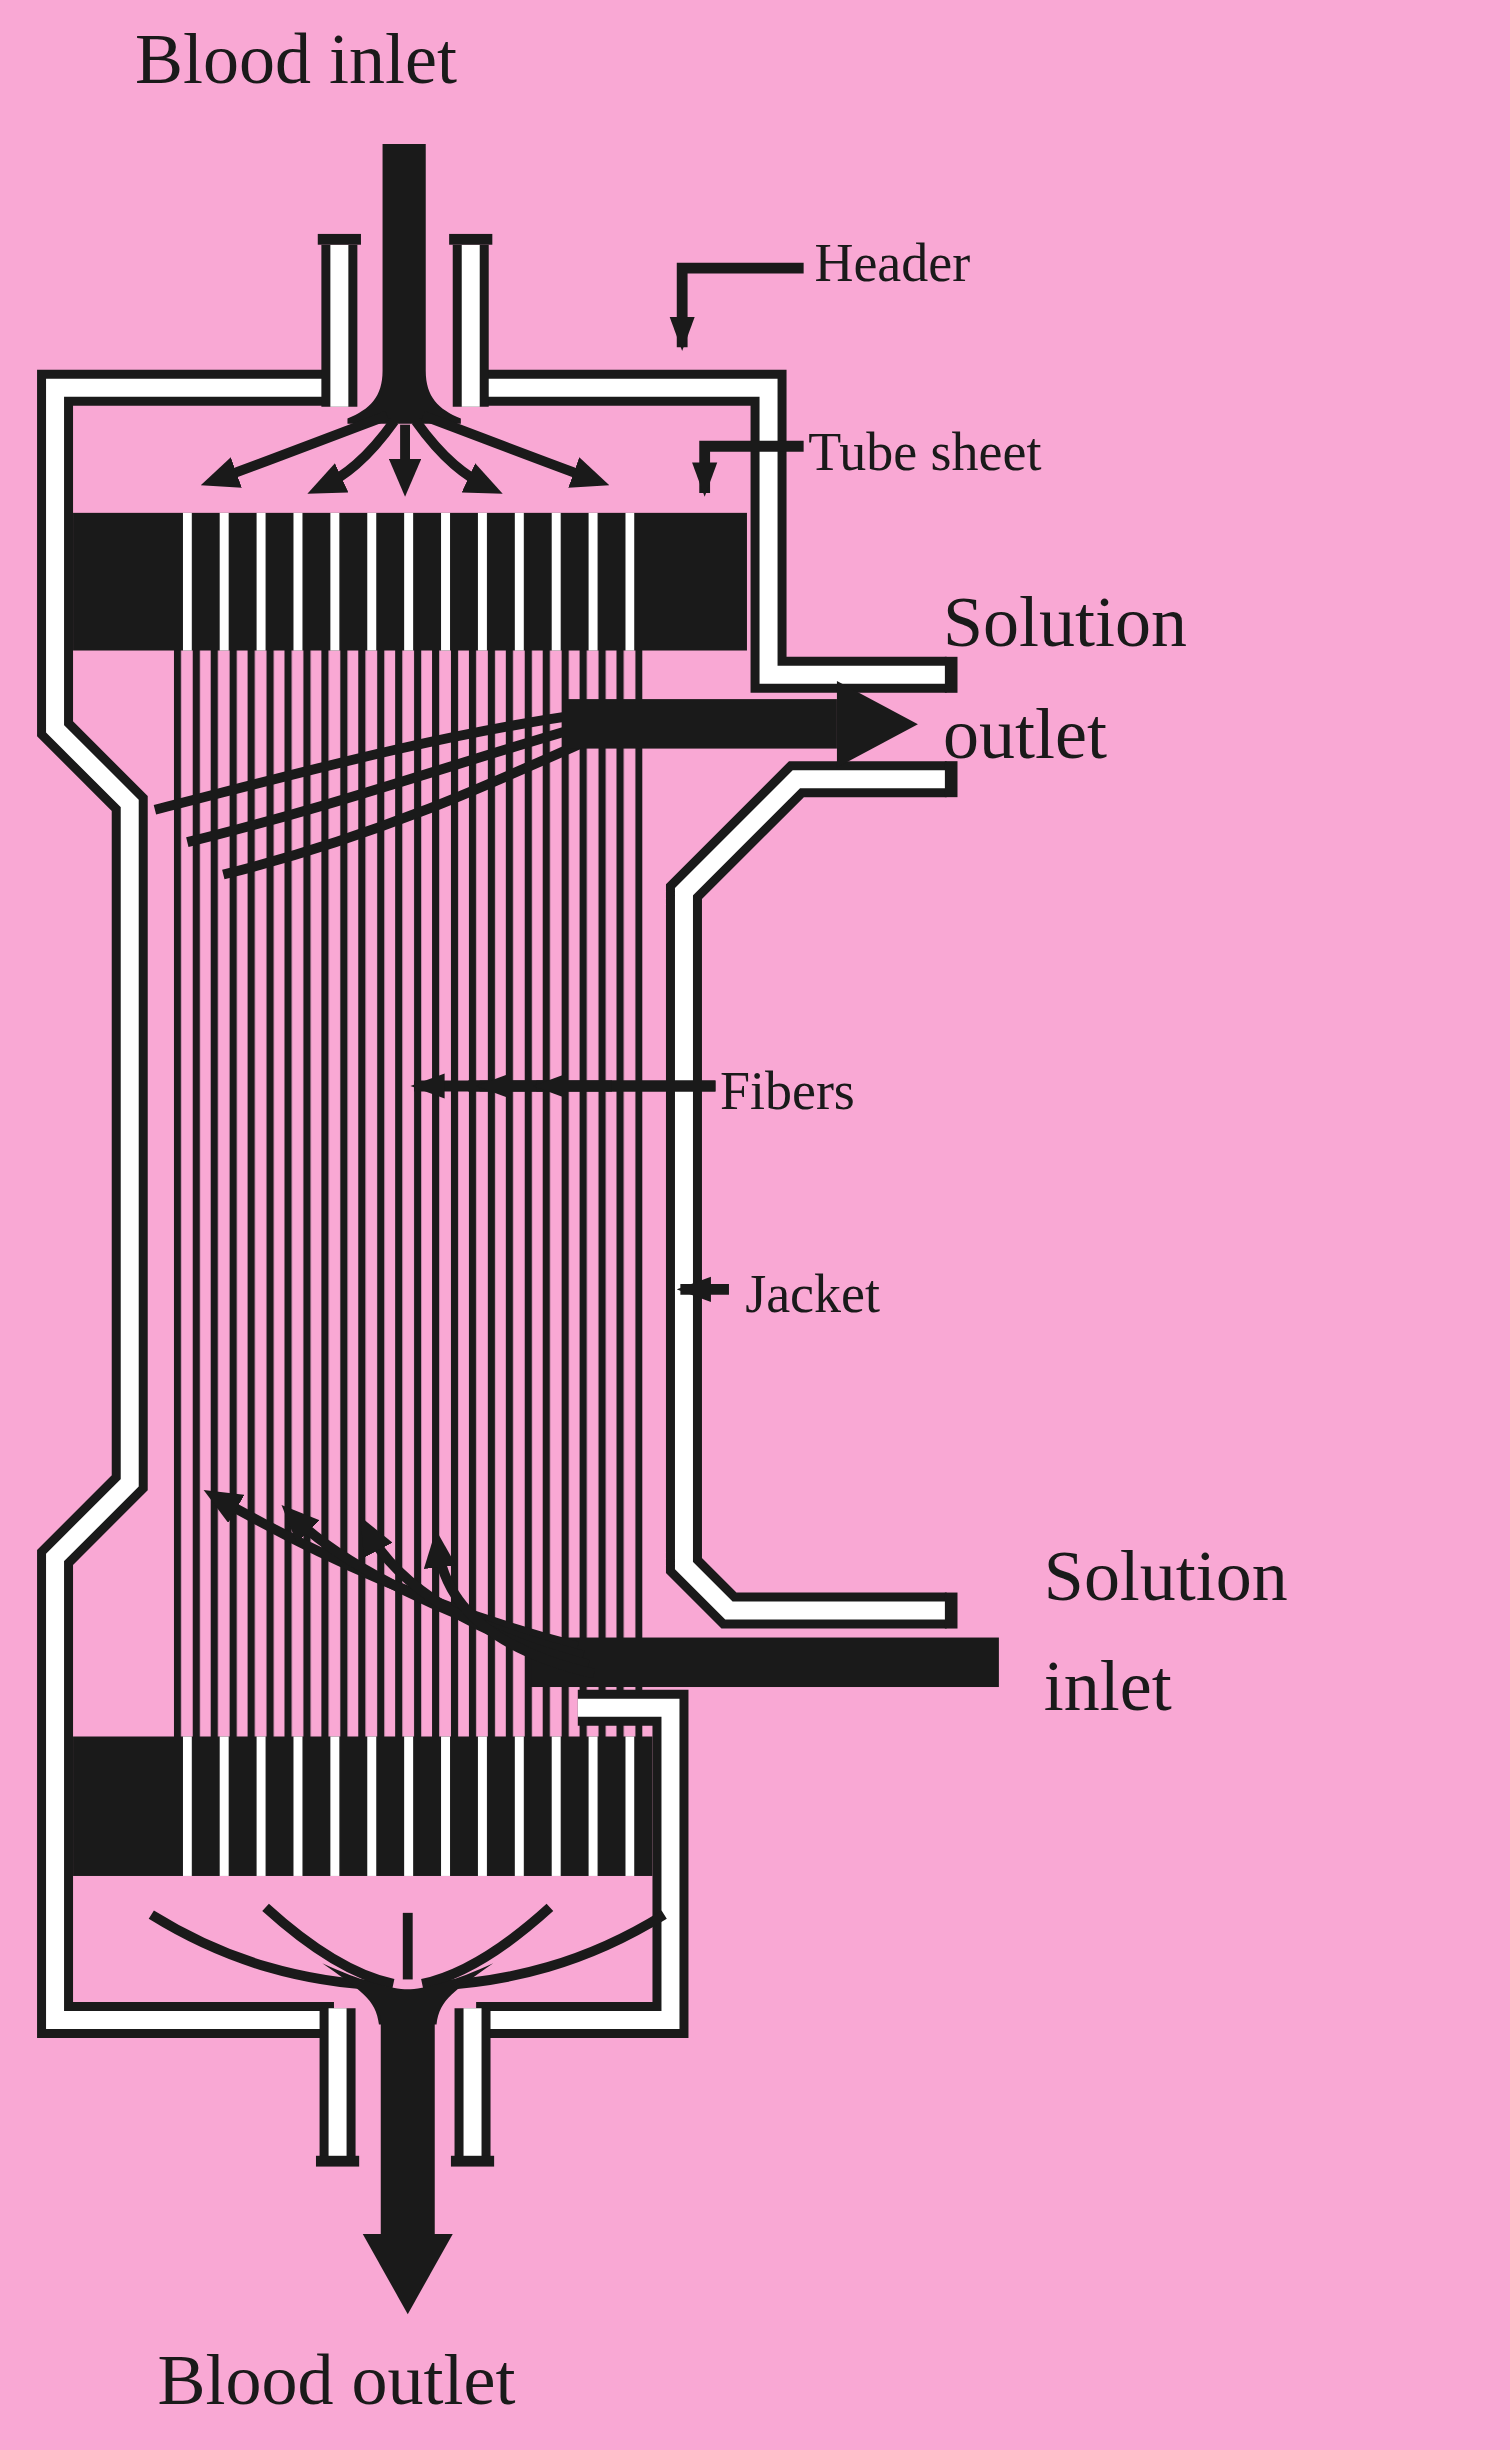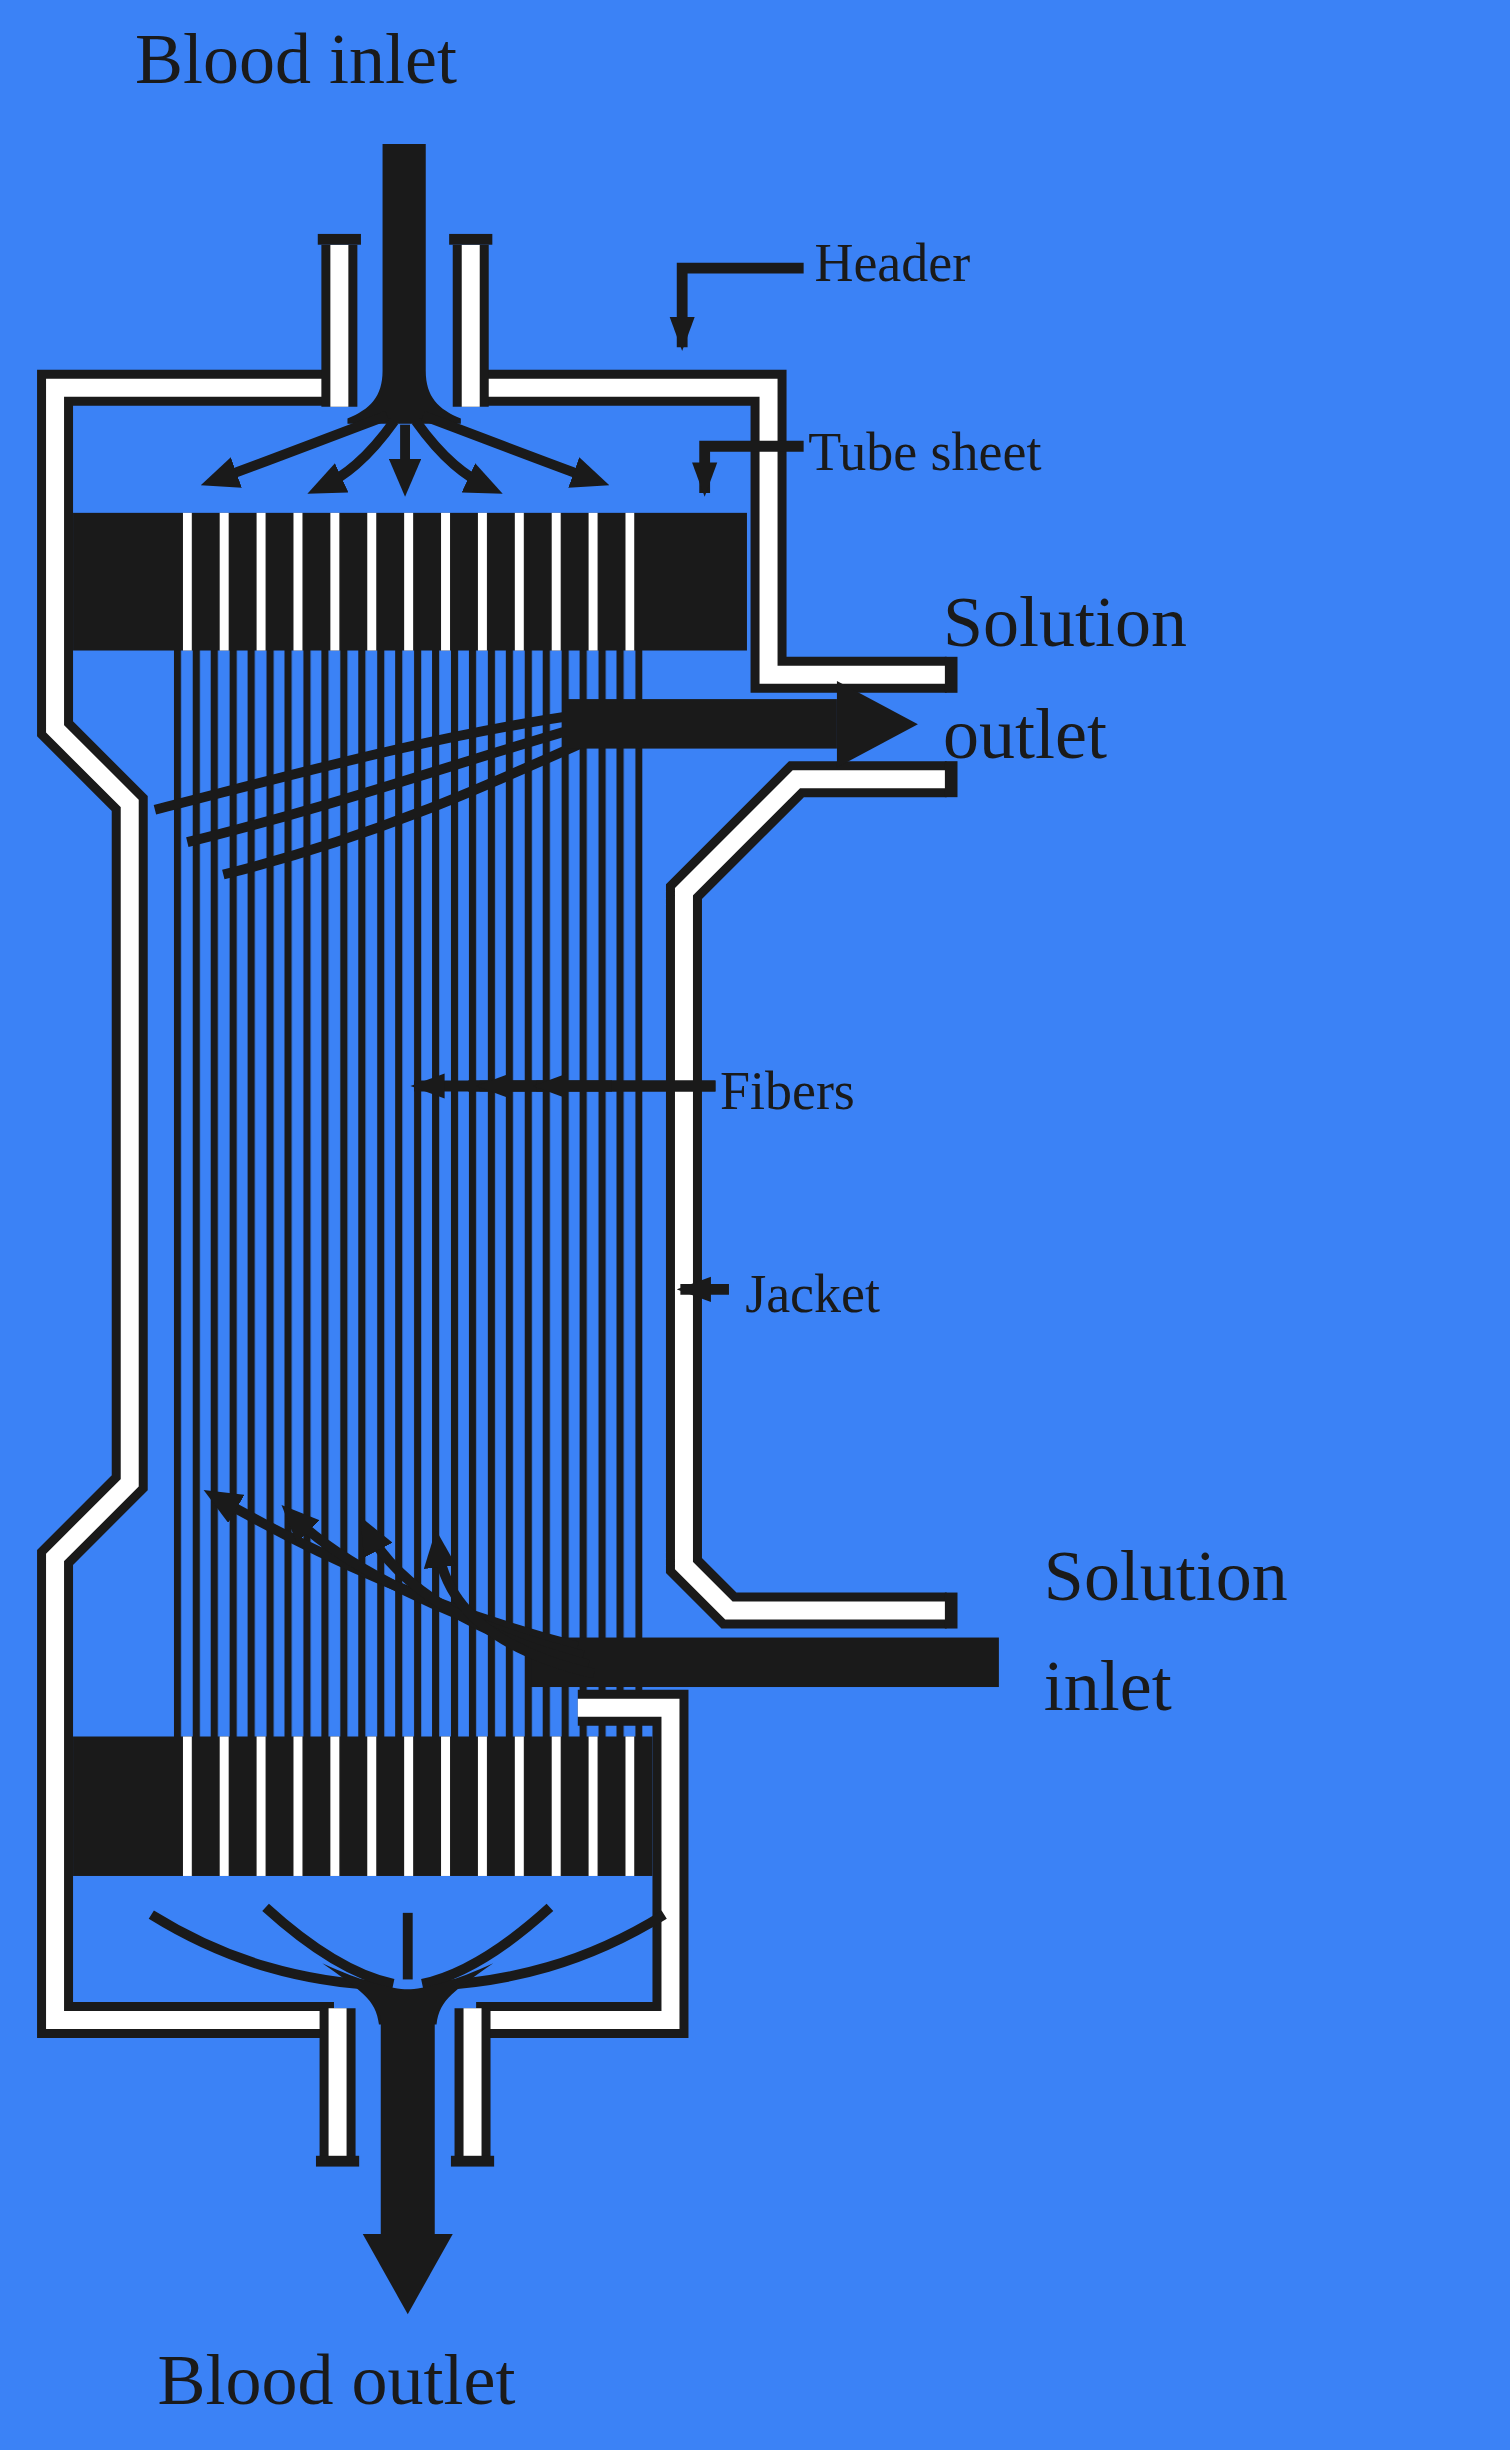"Blood inlet" .stage { background: #3b82f6 -> #f9a8d4 }
